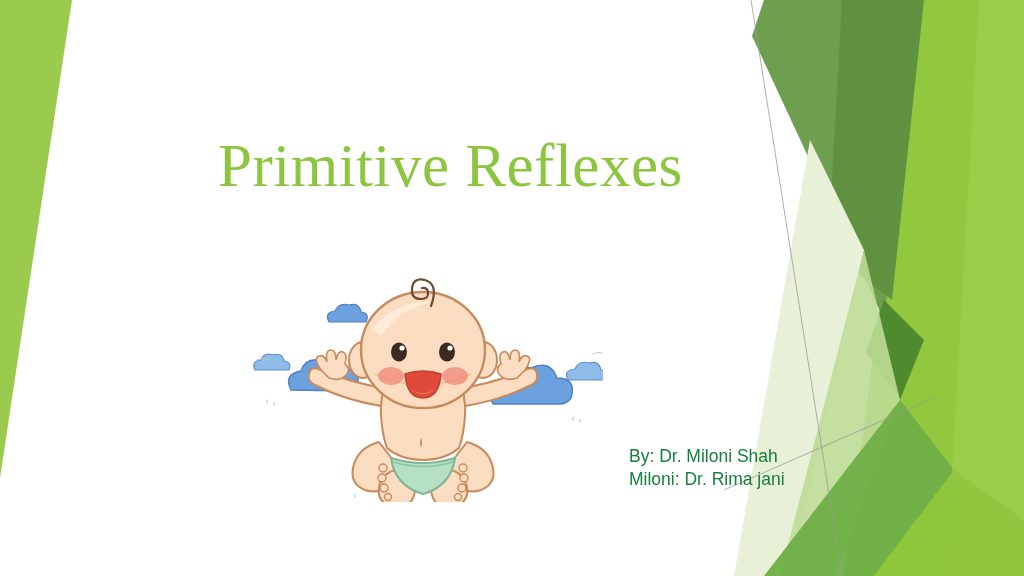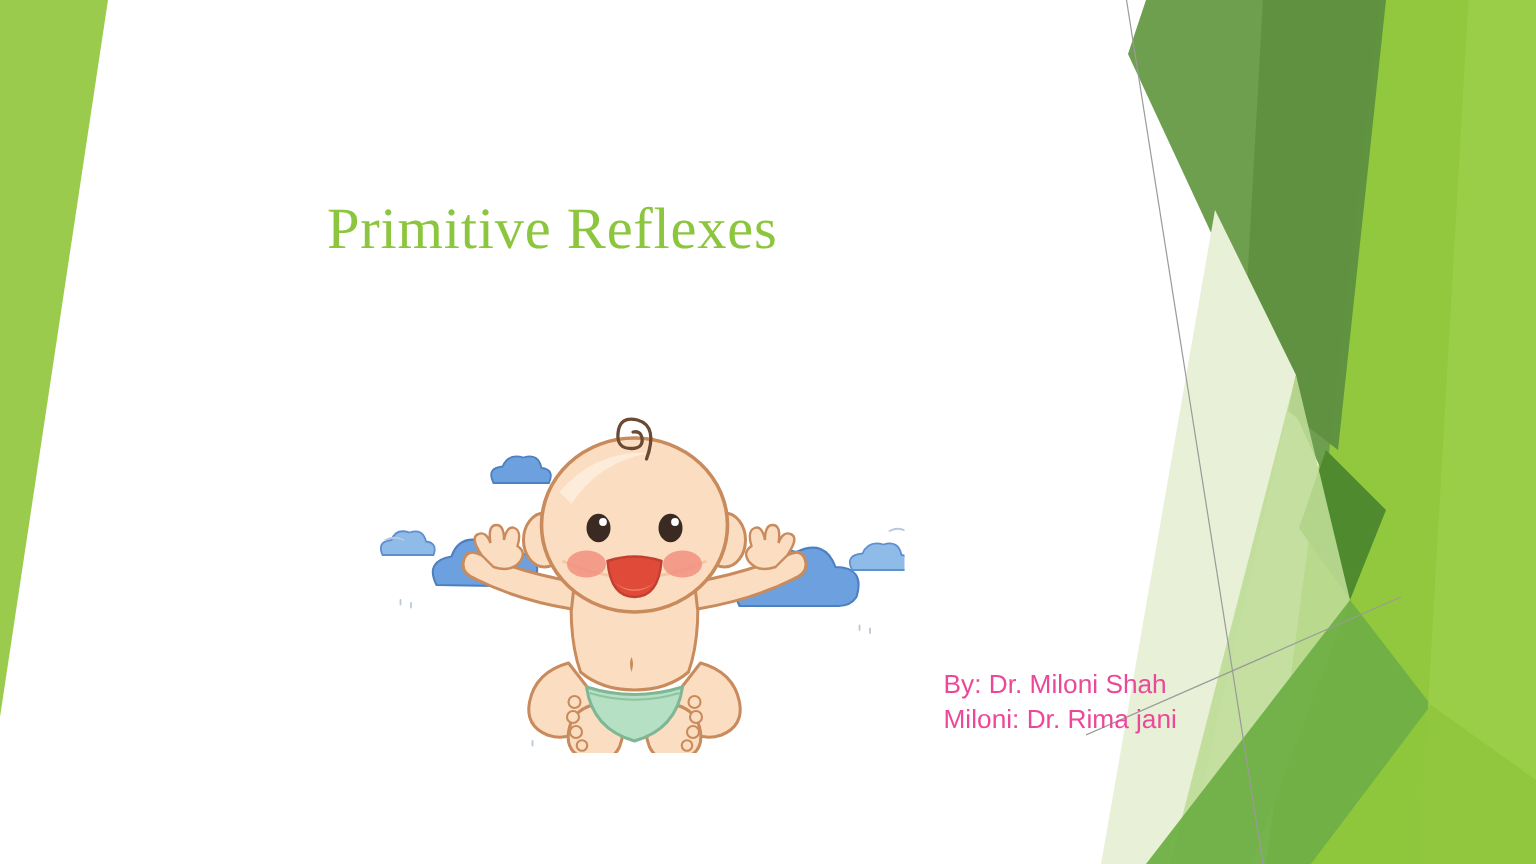"Primitive Reflexes" #title { font-size: 39px -> 61px }
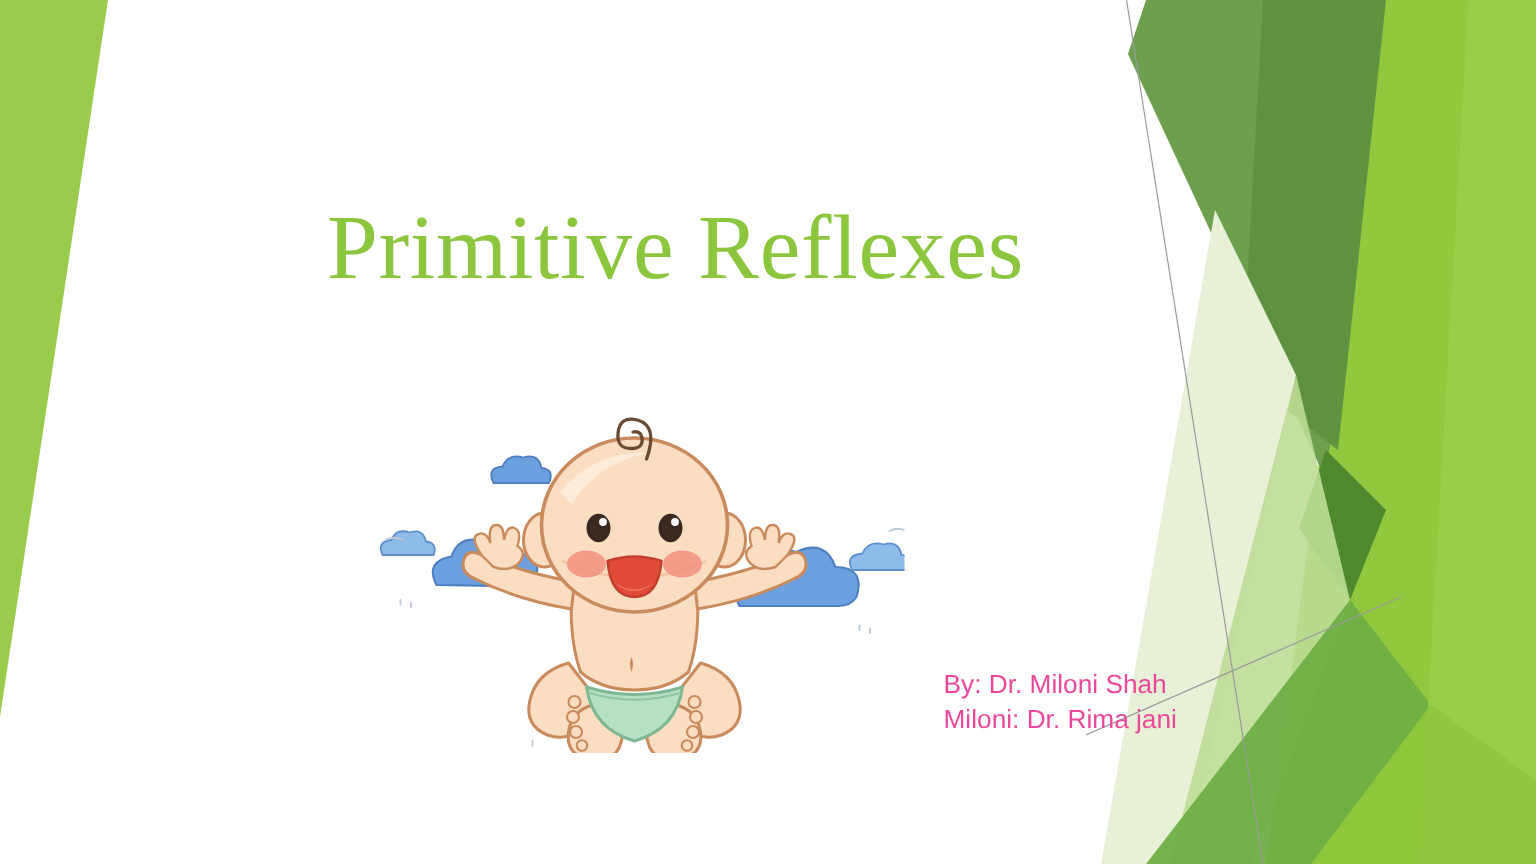"By: Dr. Miloni Shah" #subtitle { color: #ec4899 -> #15803d }
